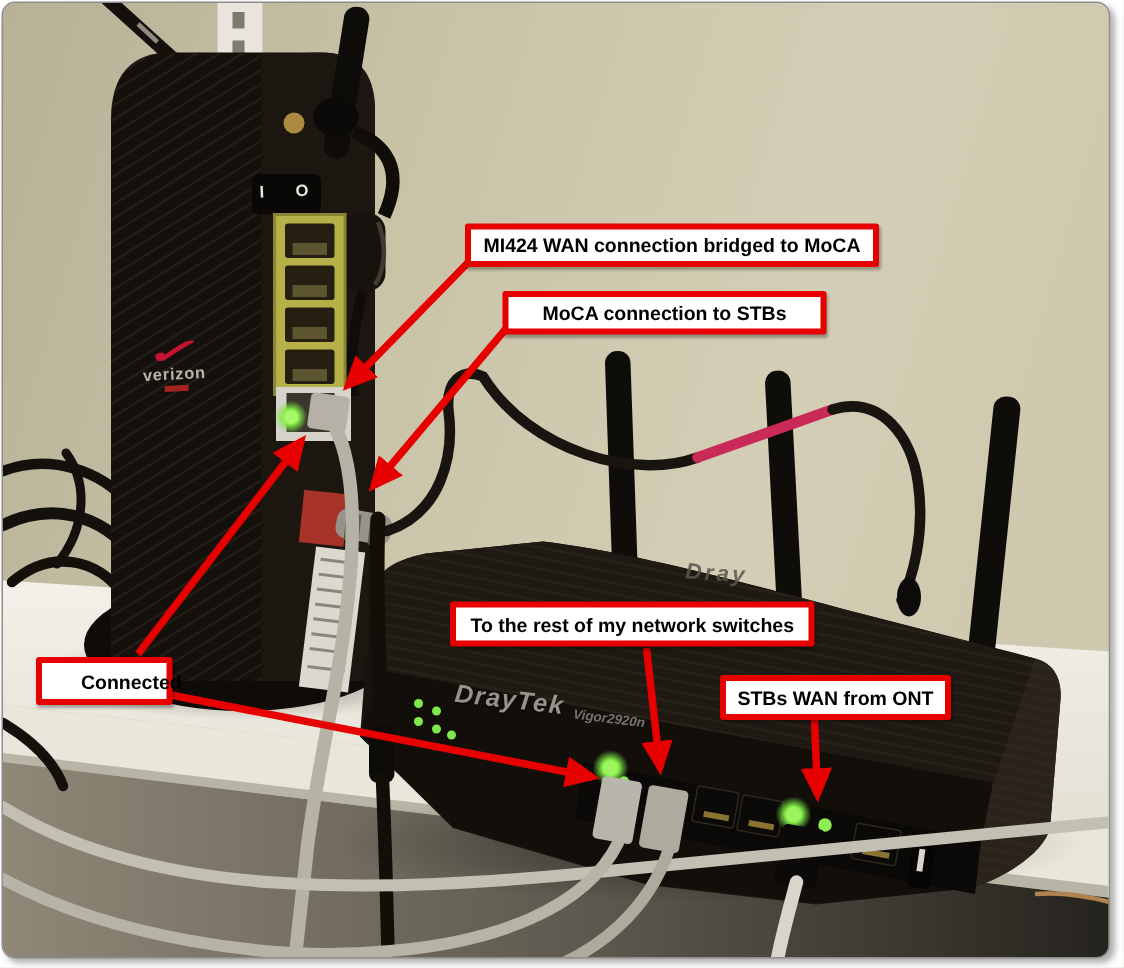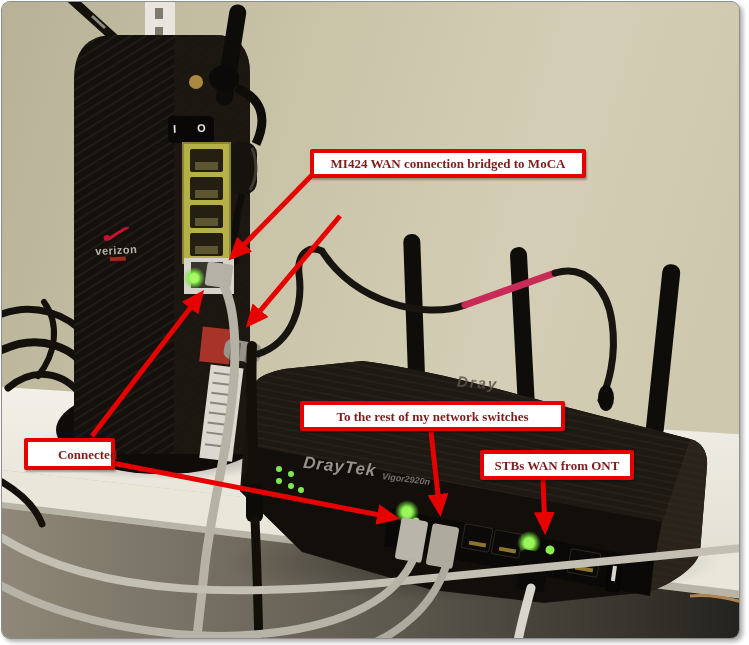"MI424 WAN connection bridged to" .anno { color: #7f1d1d -> #000000; font-family: Liberation Serif, serif -> none }
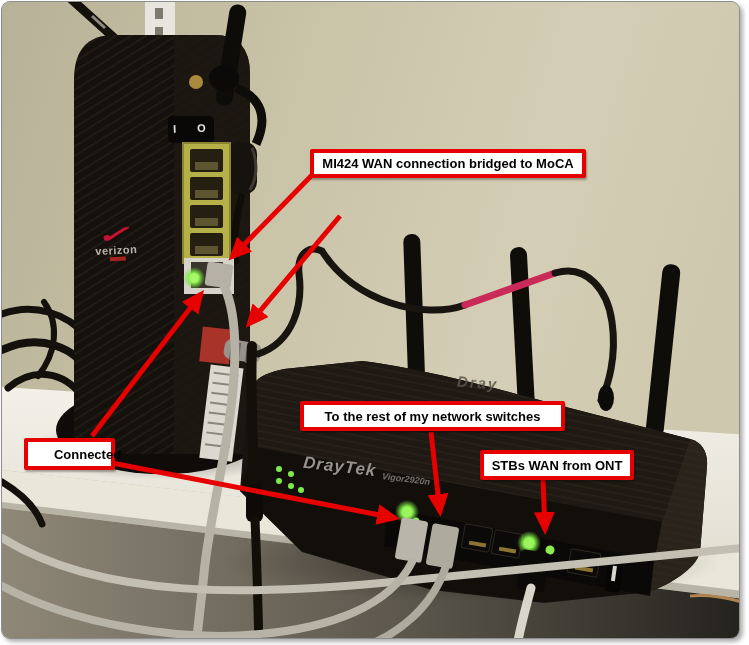"MoCA connection to STBs" div.anno { html: none -> <div>MoCA connection to STBs</div> }
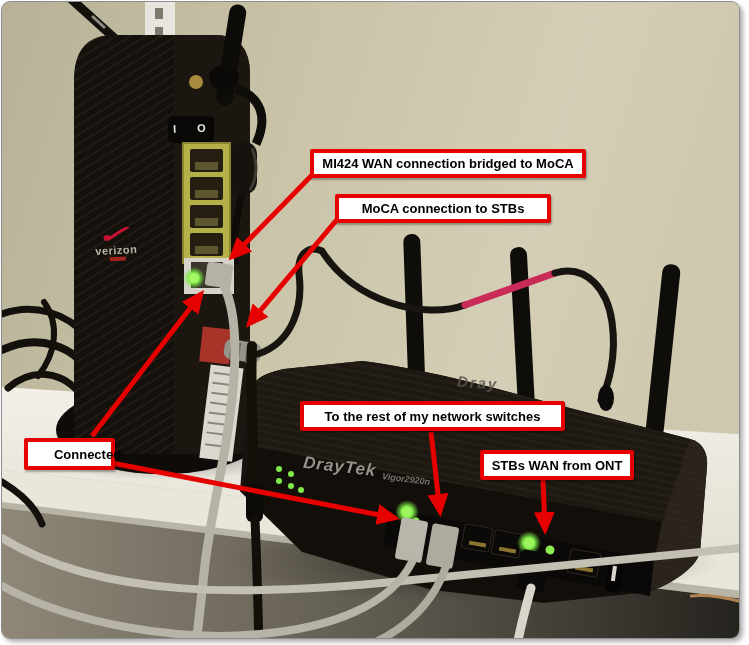"To the rest of my" div.anno { width: 265px -> 243px }
